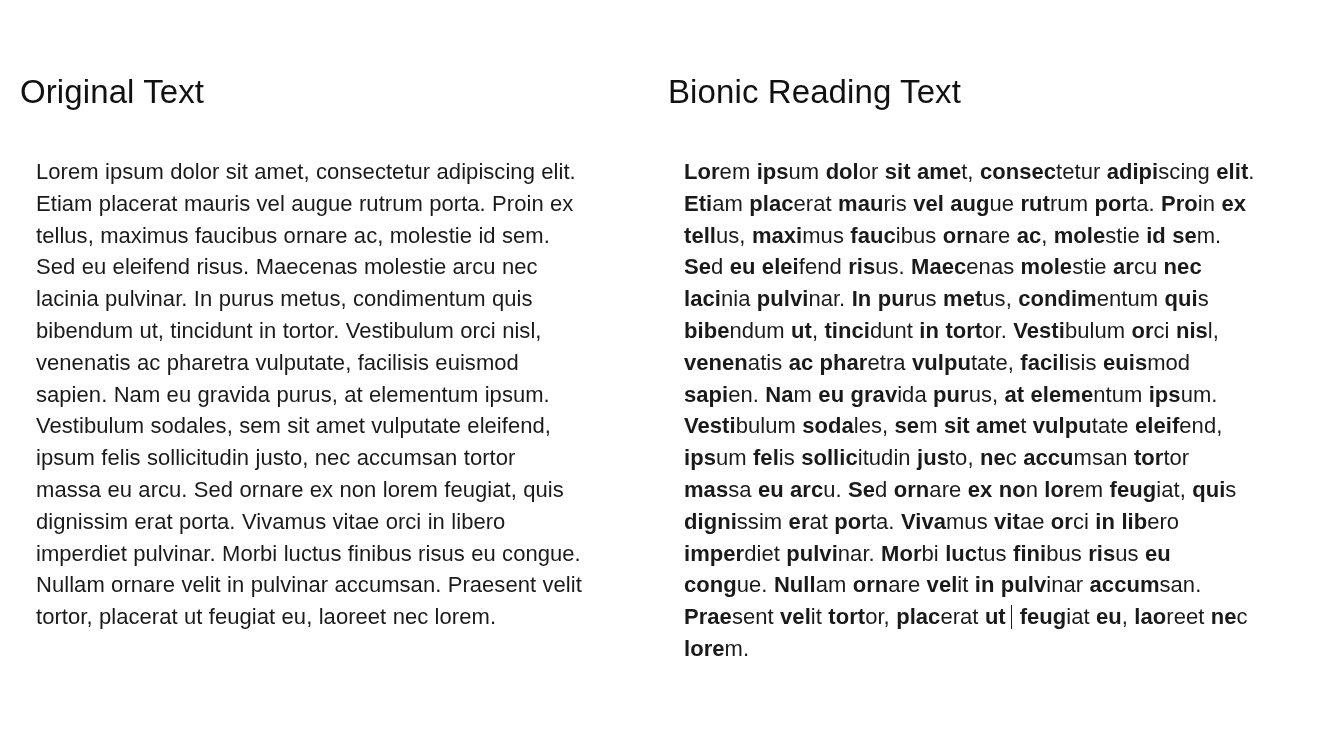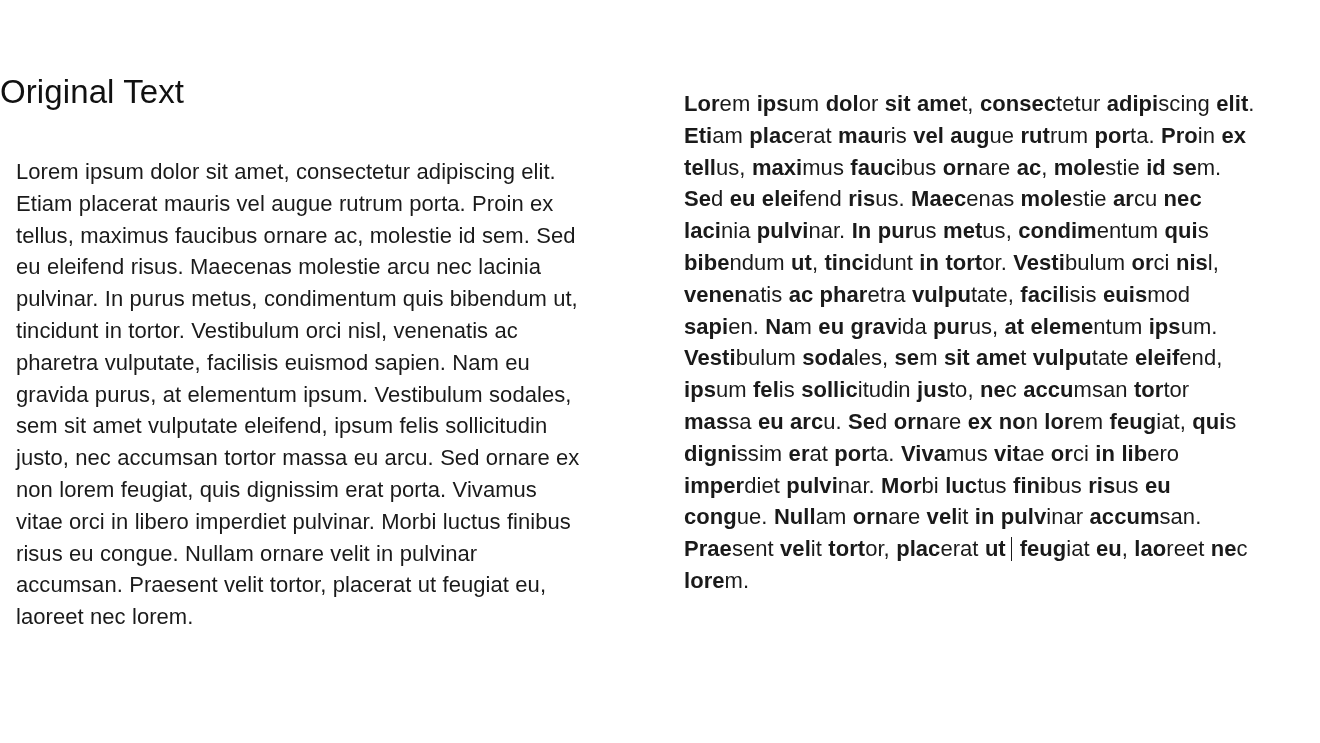"Original Text" .column-left { padding-left: none -> 20px }
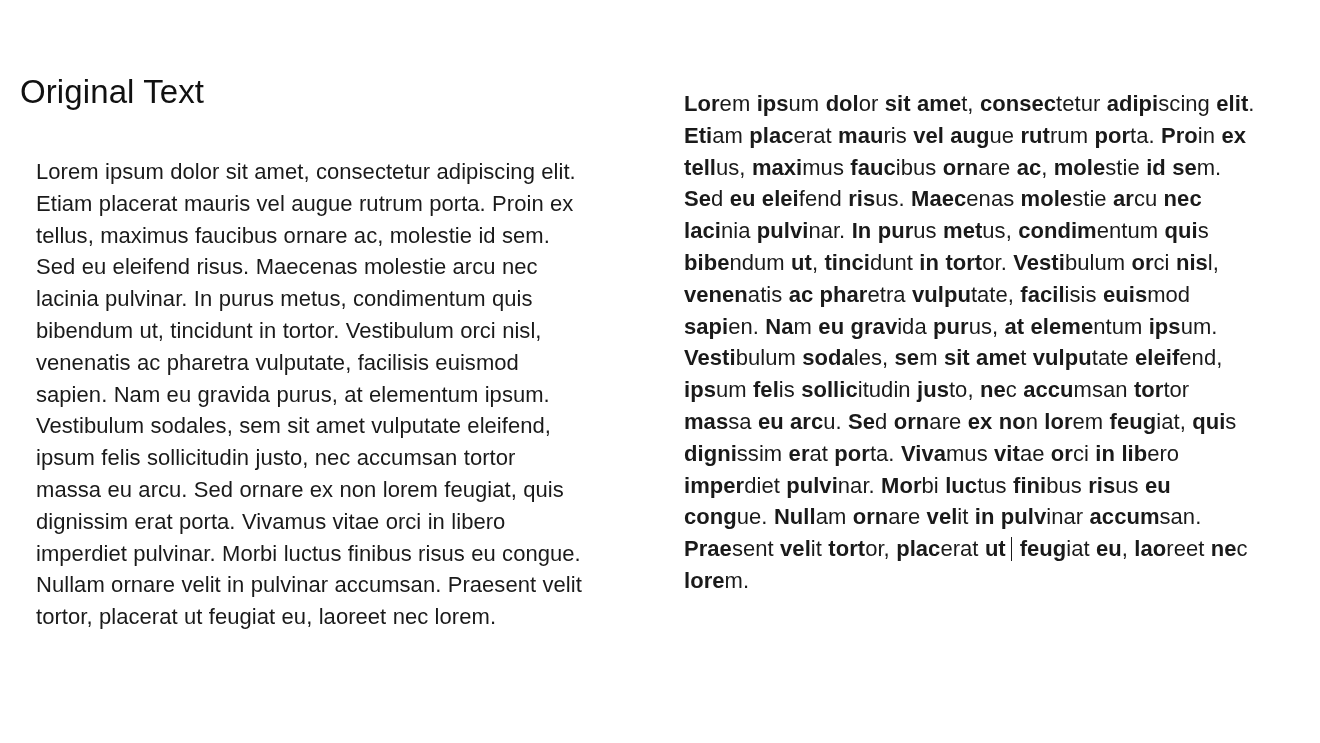"Bionic Reading Text" h1.col-heading { html: none -> <h1>Bionic Reading Text</h1> }
